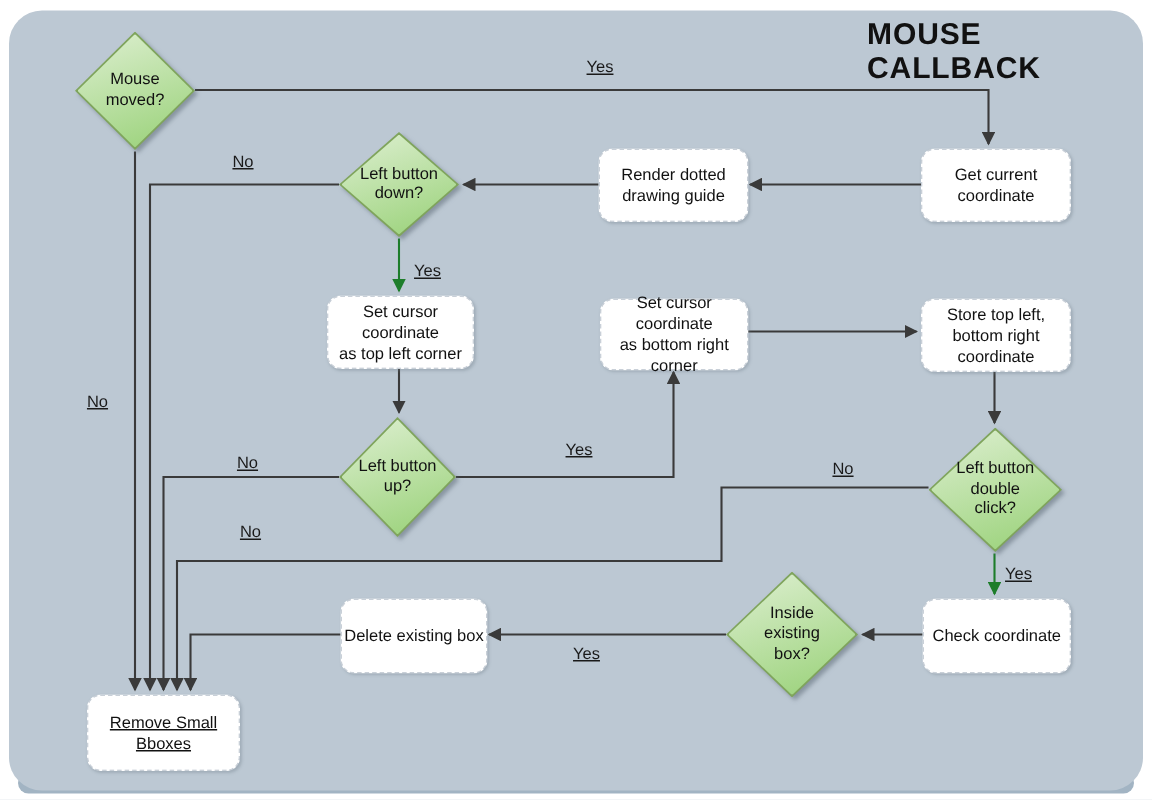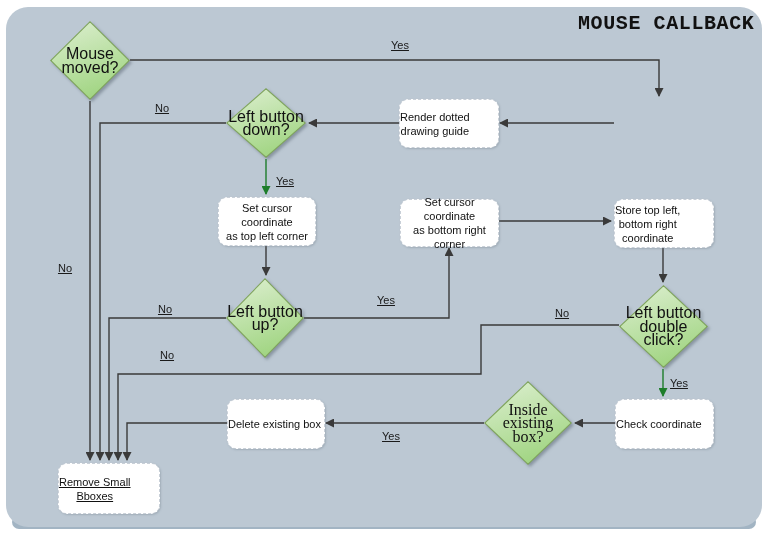"MOUSE CALLBACK" #diagram-title { font-family: Liberation Mono, monospace -> Liberation Sans, sans-serif }
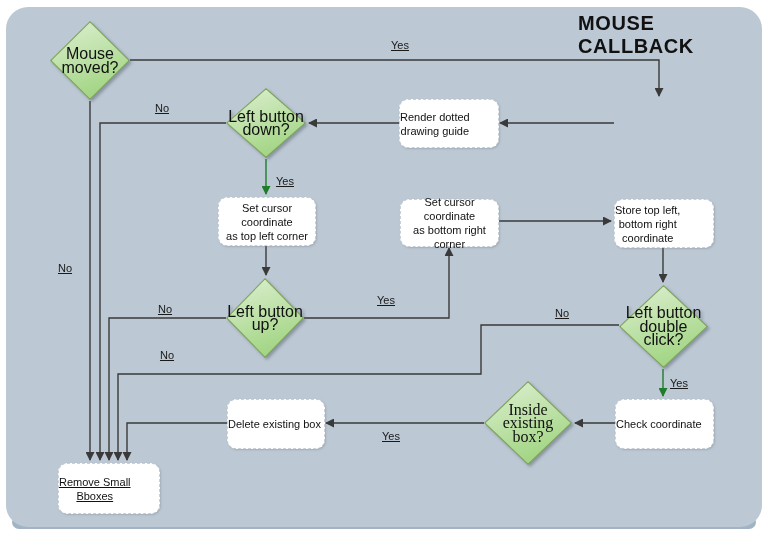"Mouse" .d-label { font-size: 16px -> 11px }
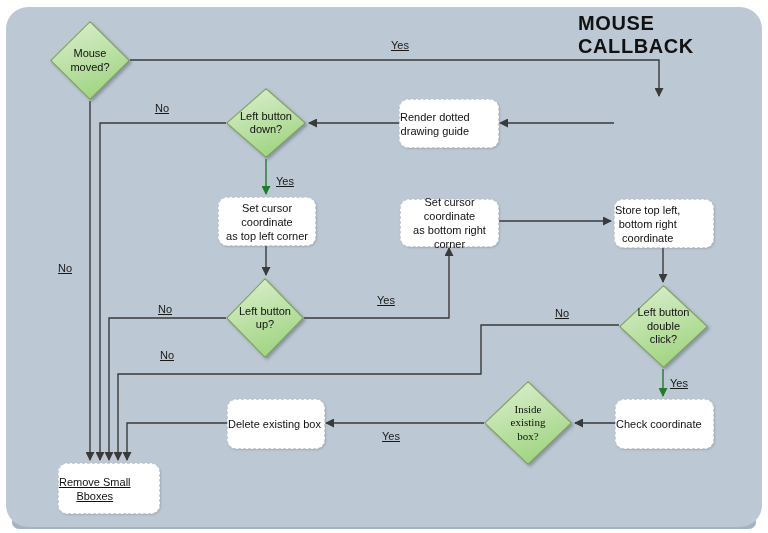"Render dotted" .pbox { justify-content: flex-start -> center }
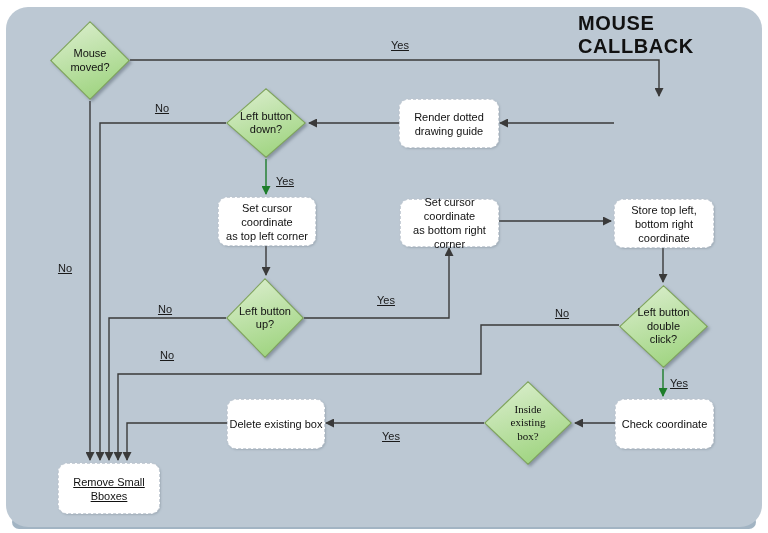"Get current" div.pbox { html: none -> <div> <span>Get current coordinate</span> </div> }
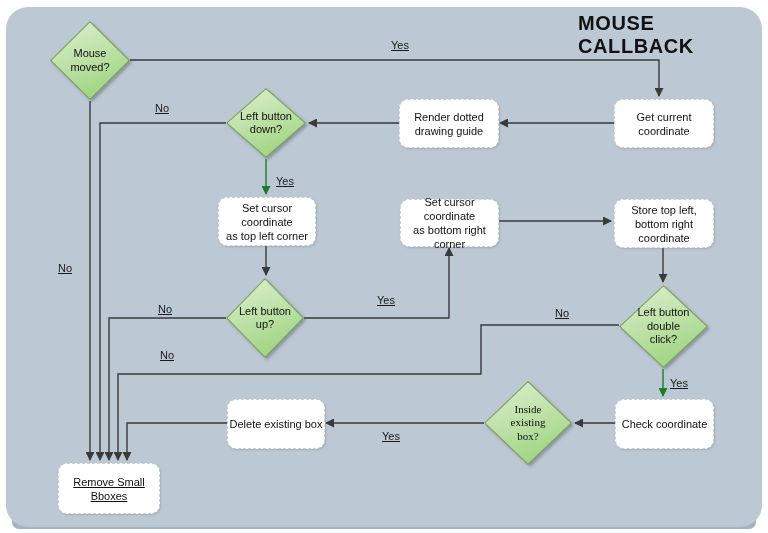"Inside" div.pdiamond { font-family: Liberation Serif, serif -> none }
